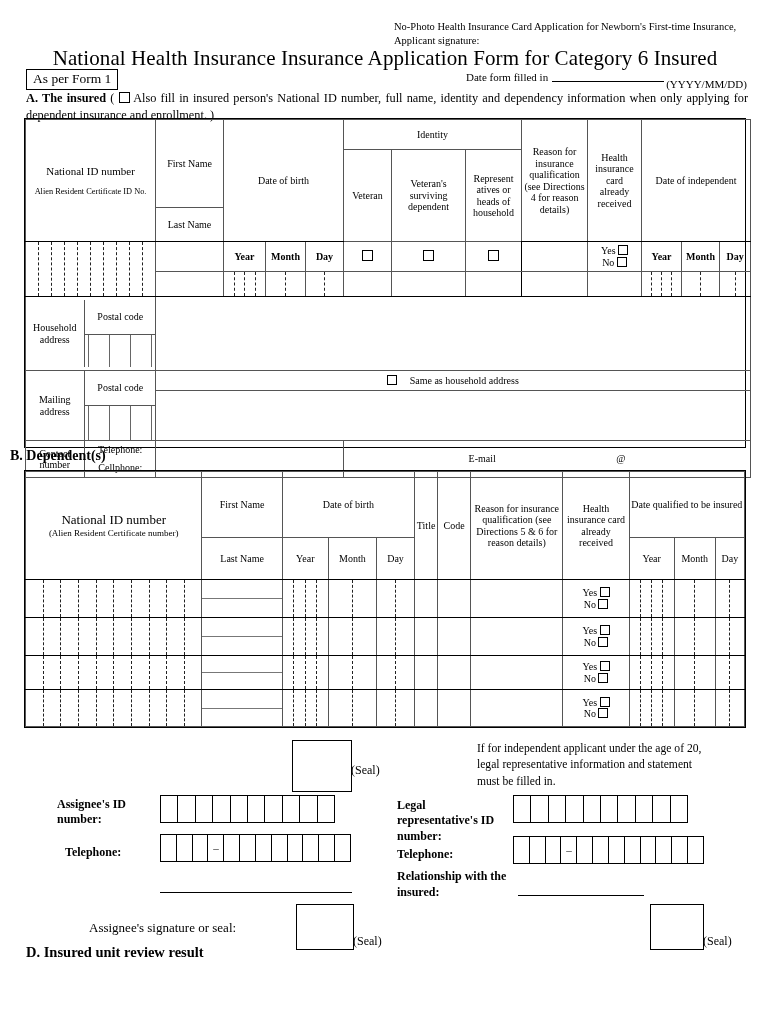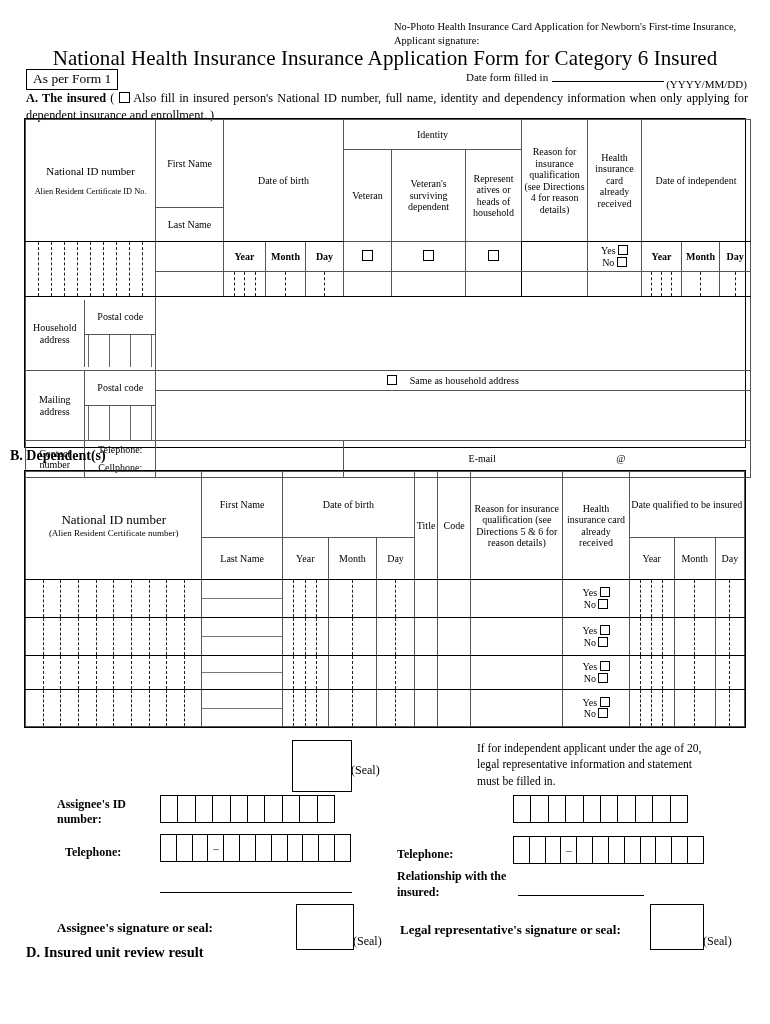"Legal representative's ID number:" div.fld-label { html: none -> <div>Legal representative's ID number:</div> }
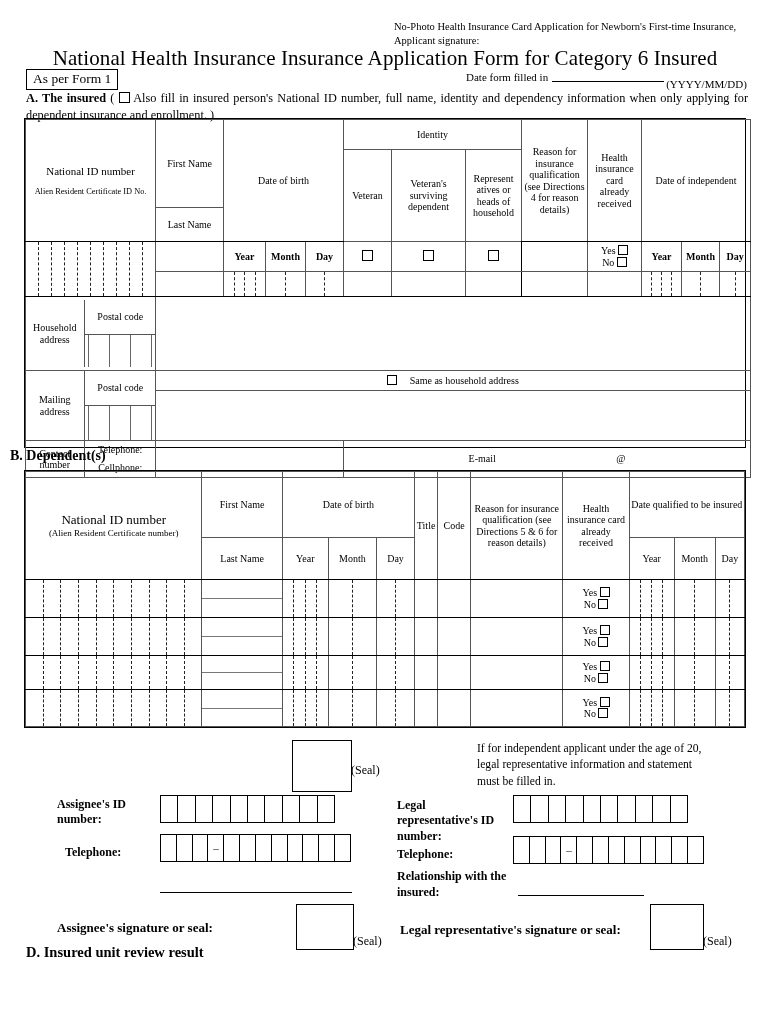"Assignee's signature or seal:" .sig-label { font-weight: bold -> normal; margin-left: none -> 32px }
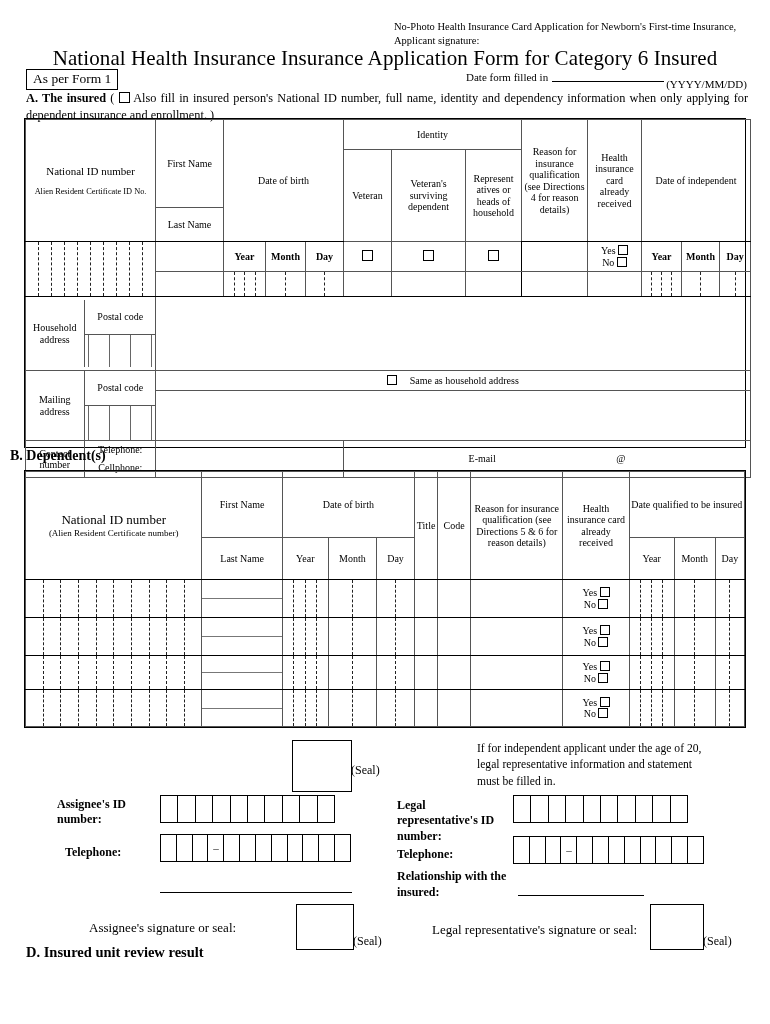"Legal representative's signature or" div.sig-label { html: <div>Legal representative's signature or seal:</div> -> none }
